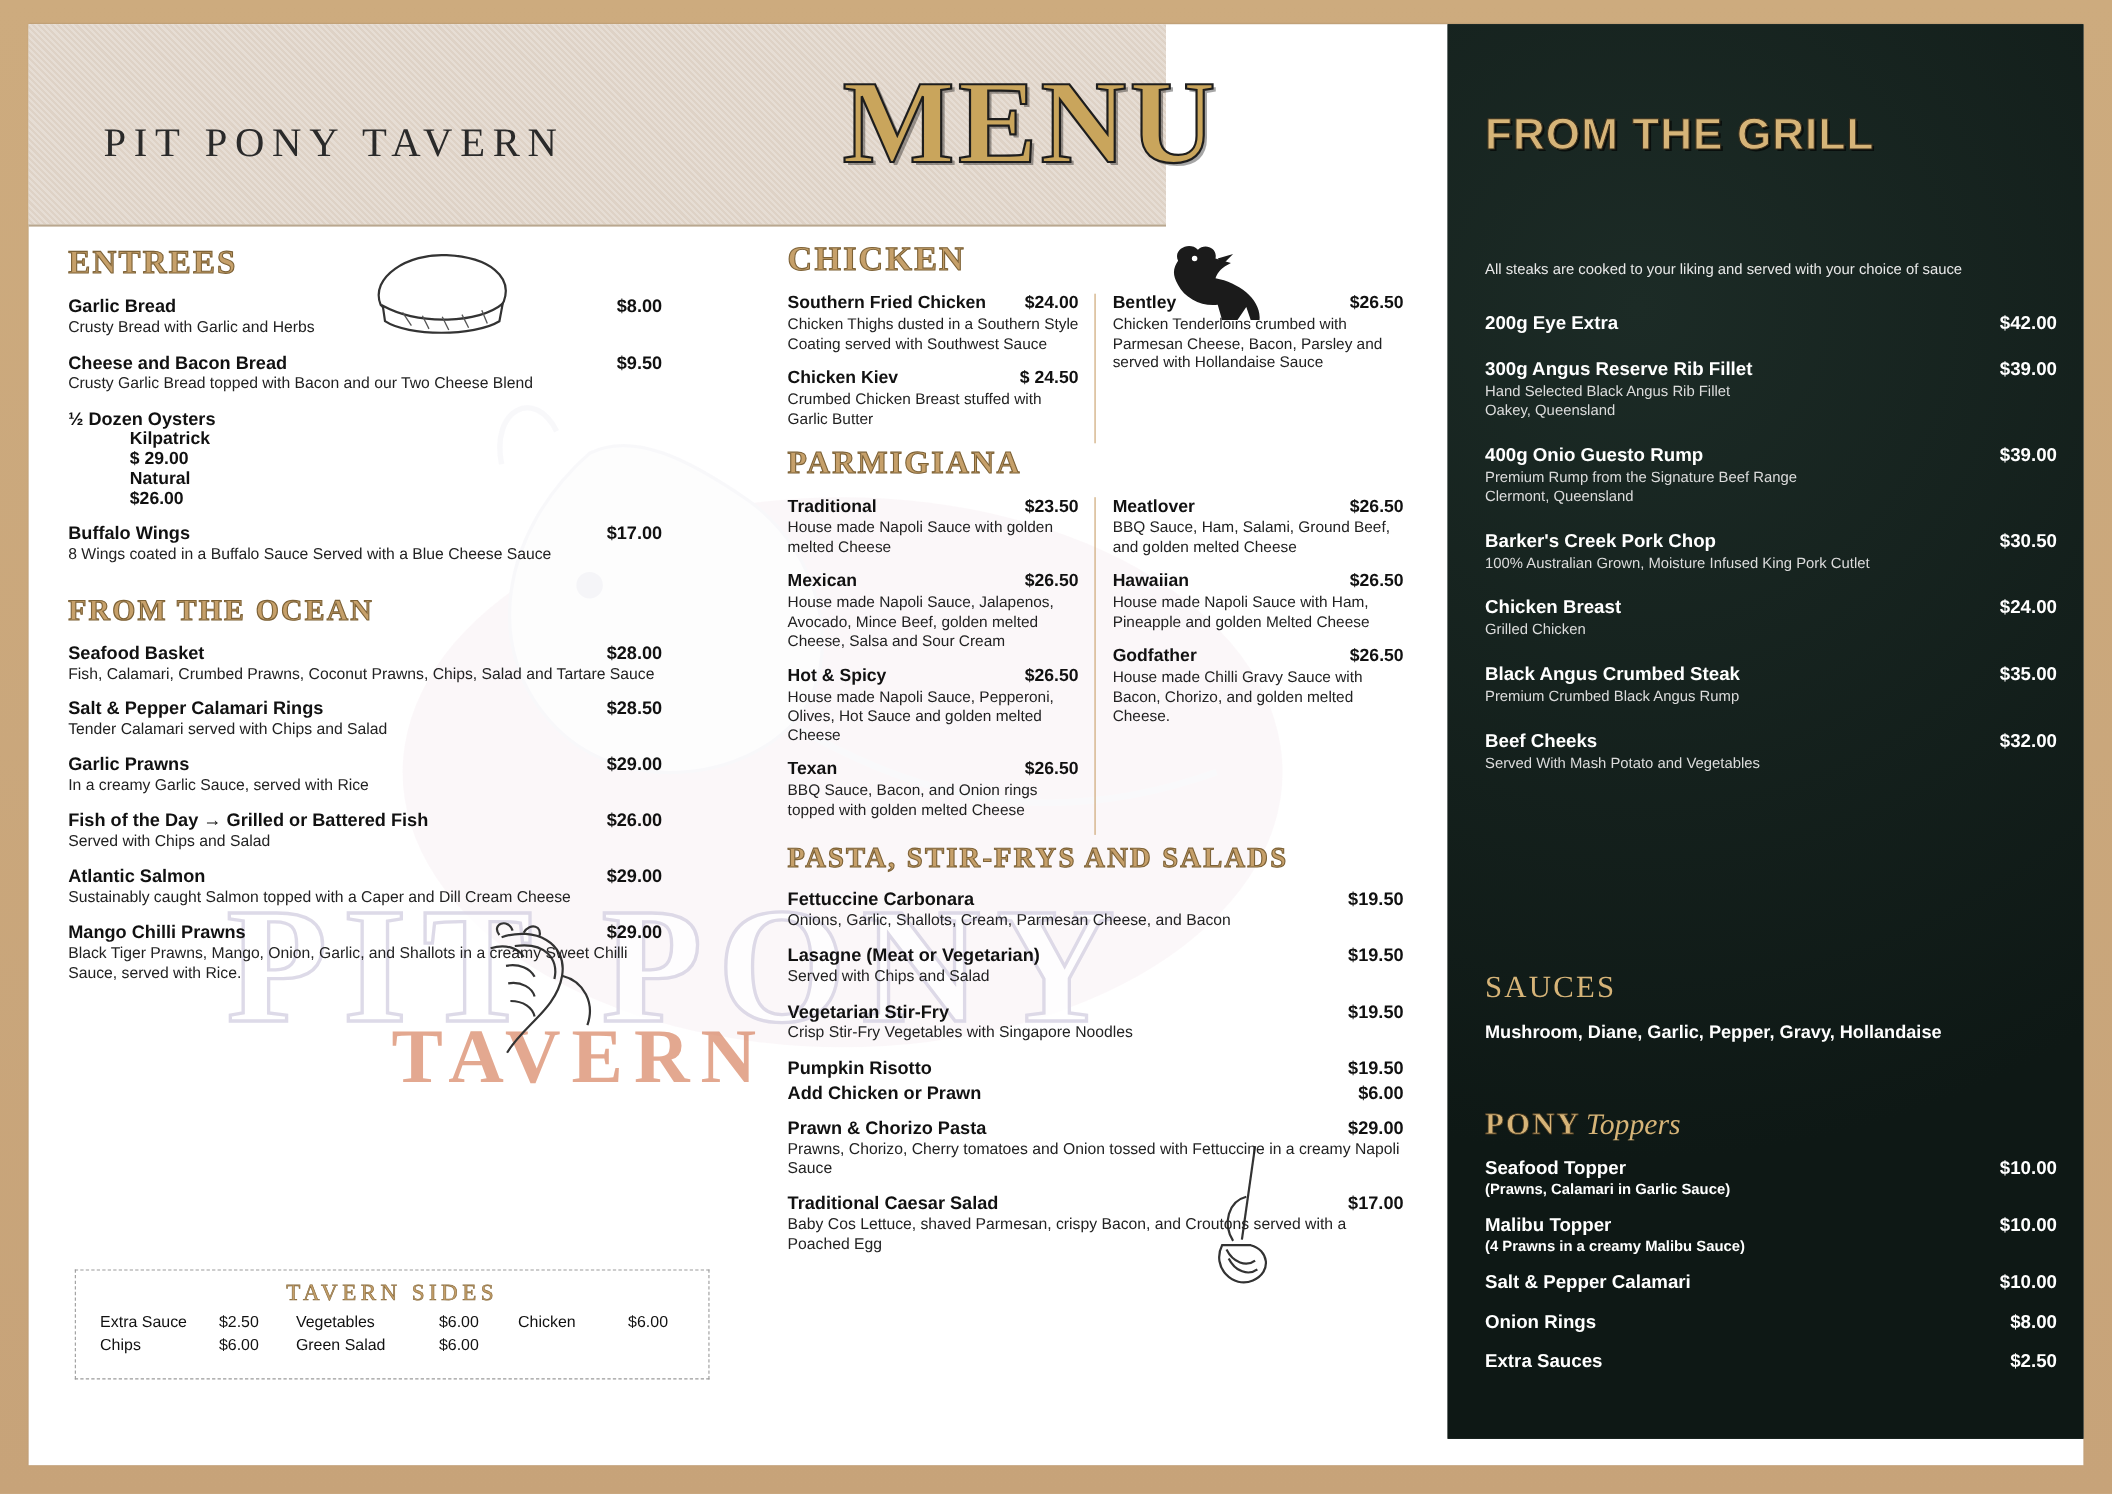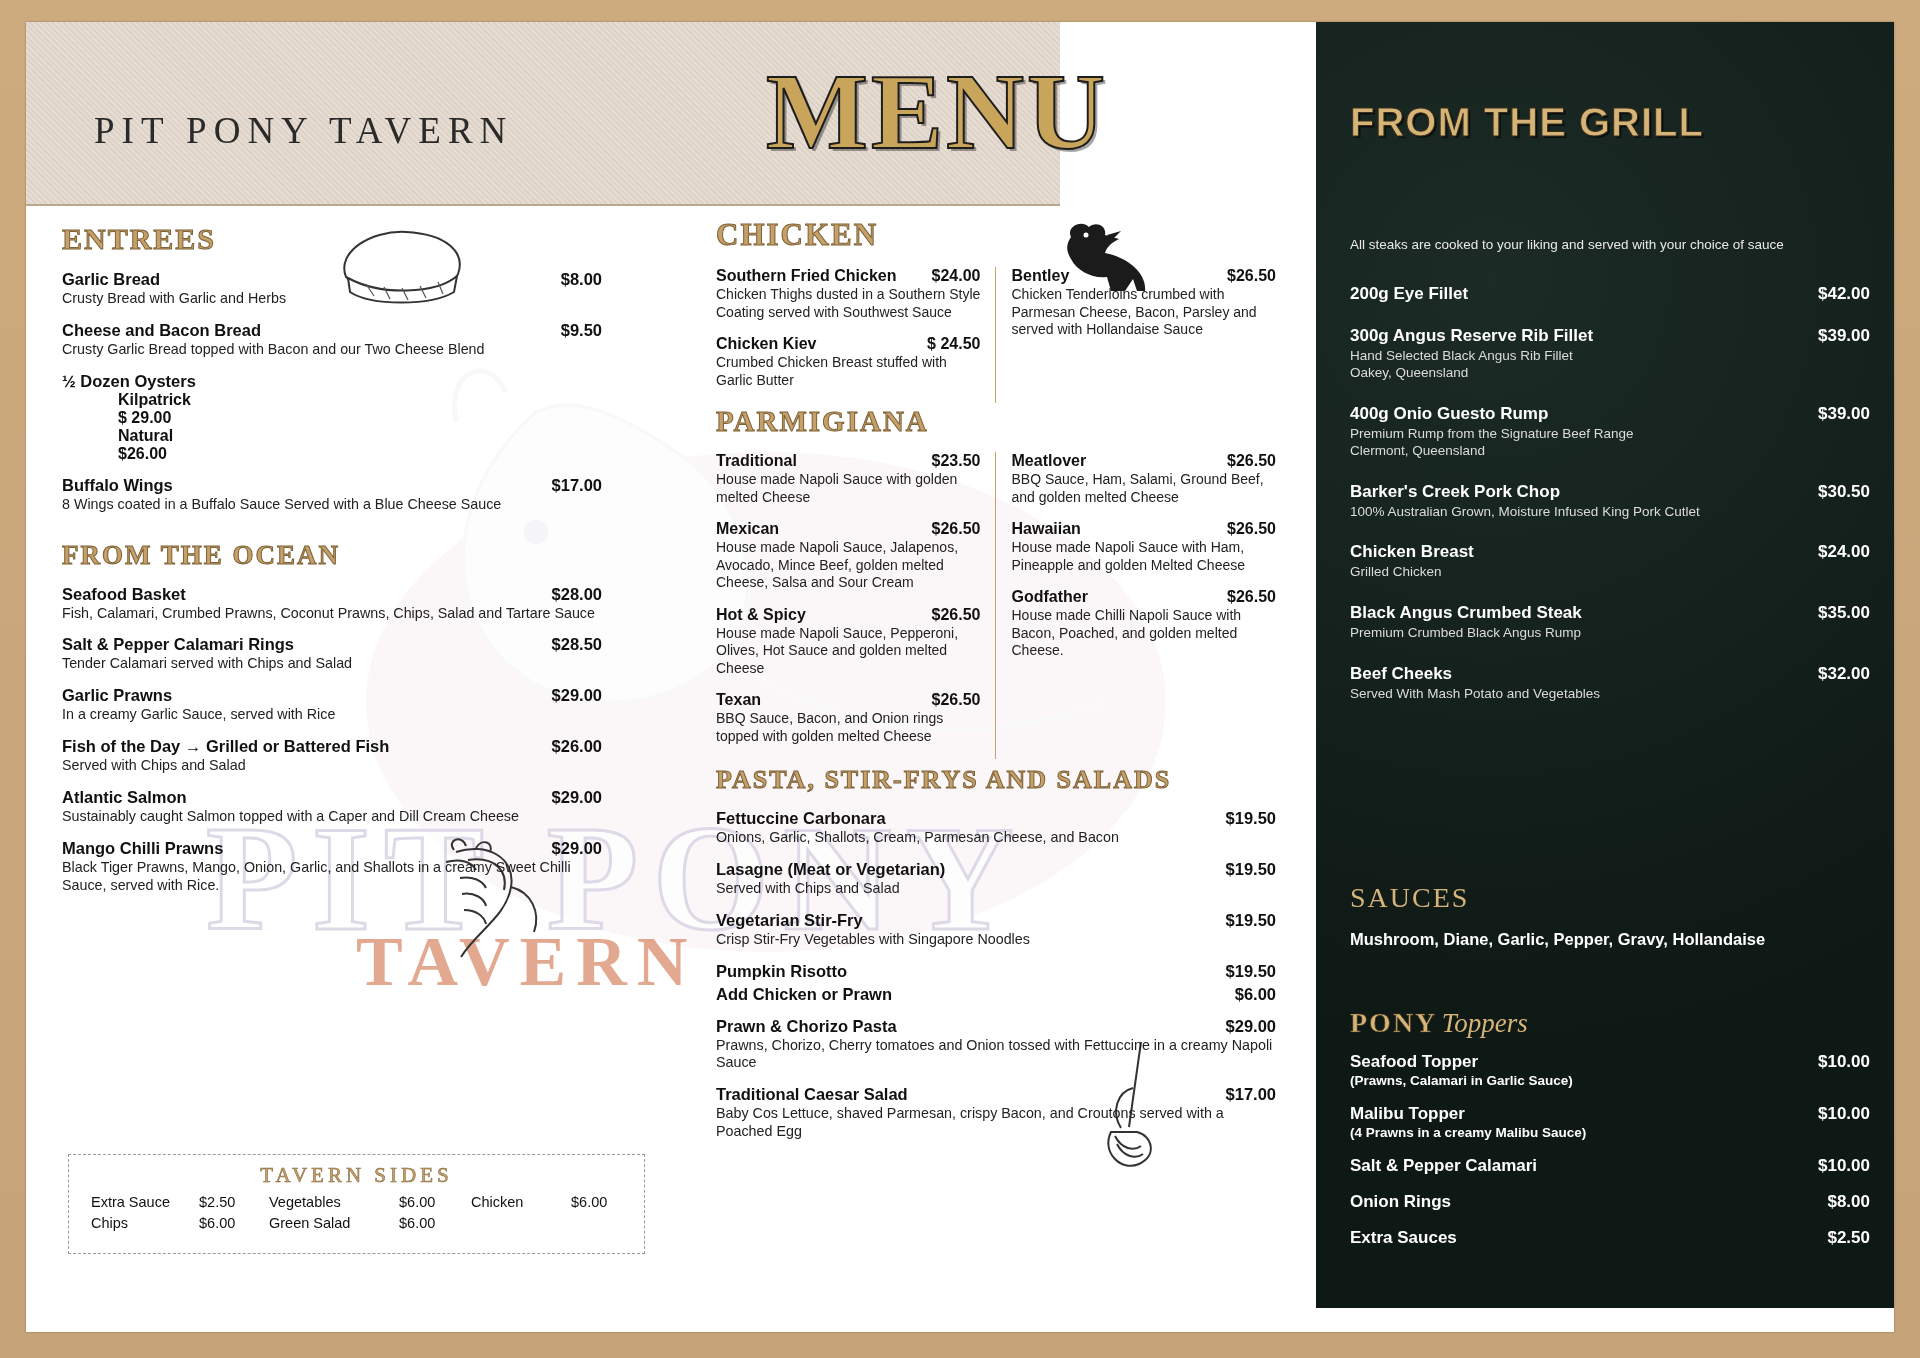"200g Eye Fillet" span.g-name { text: Fillet -> Extra }
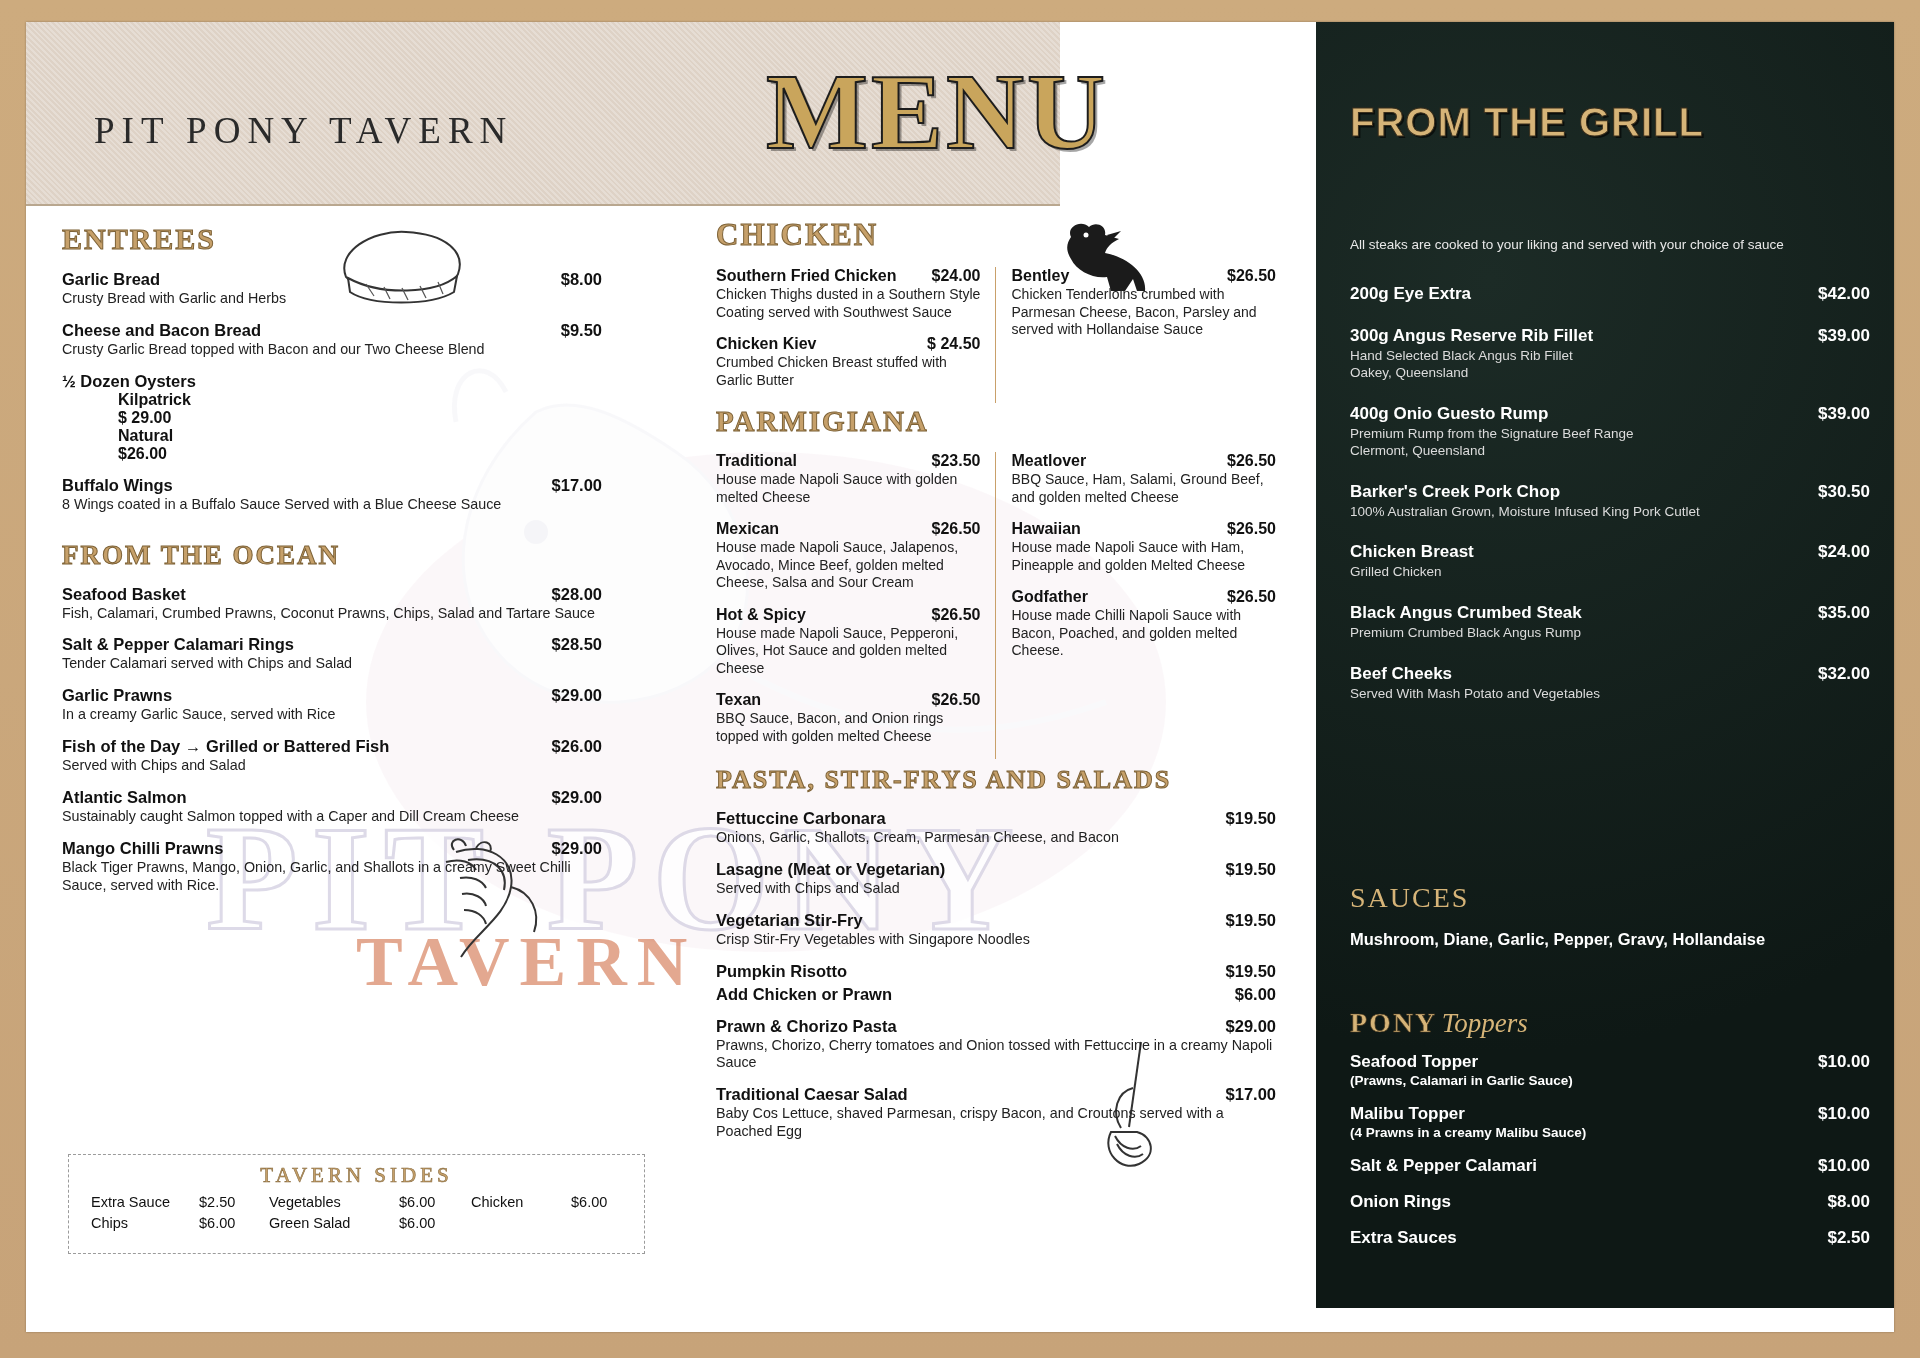"House made Chilli Napoli Sauce" div.ds { text: Napoli Sauce with Bacon, Poached -> Gravy Sauce with Bacon, Chorizo }
